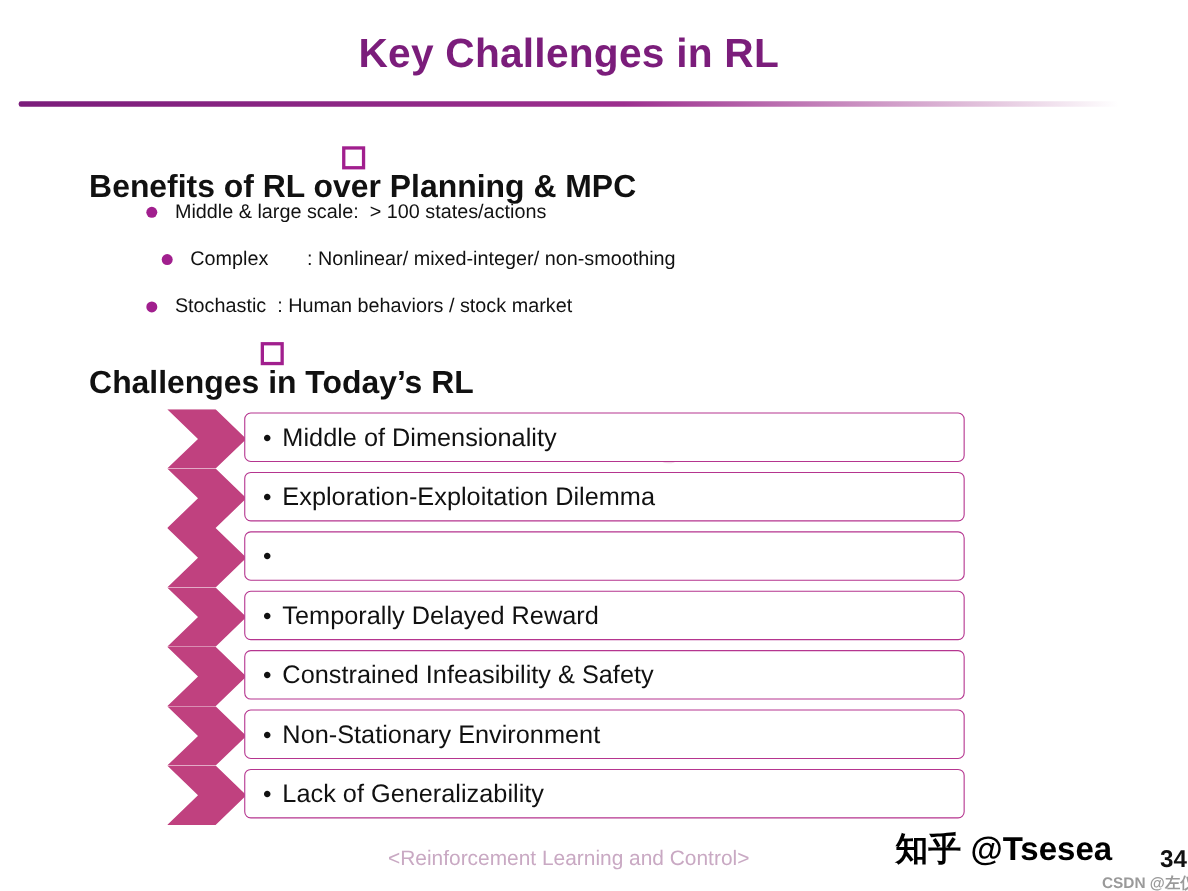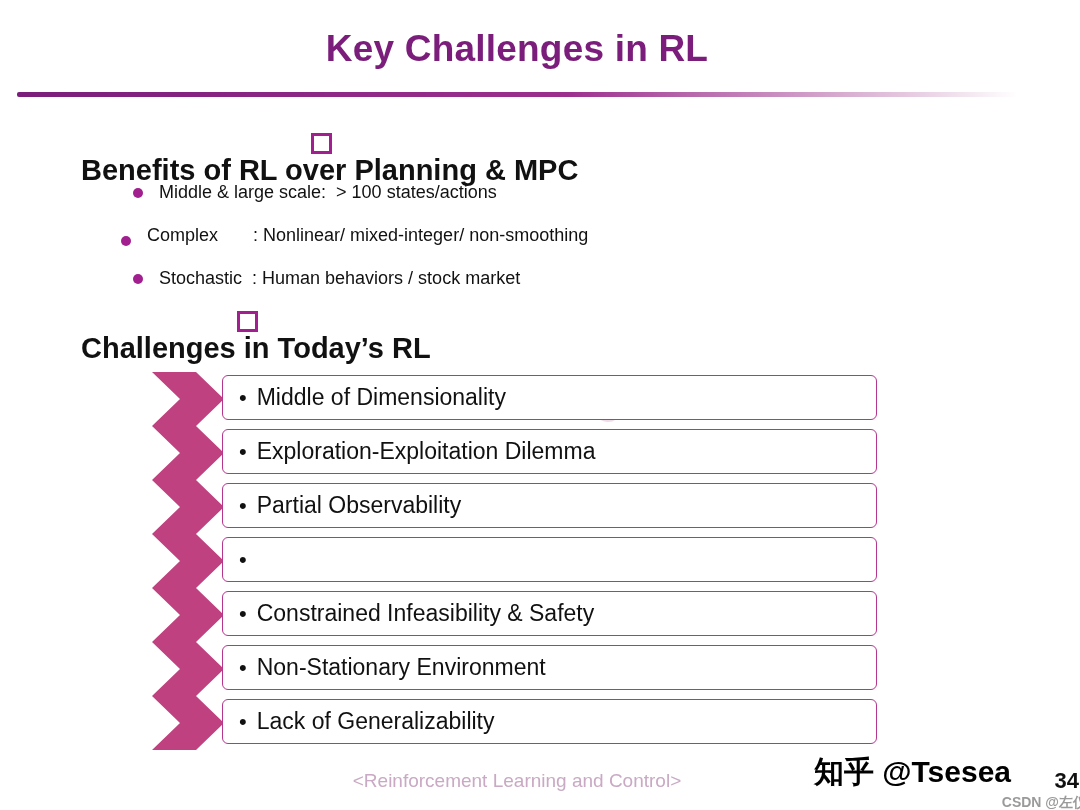"Complex : Nonlinear/ mixed-integer/" div.l2 { align-items: flex-end -> none; left: 104px -> 130px }
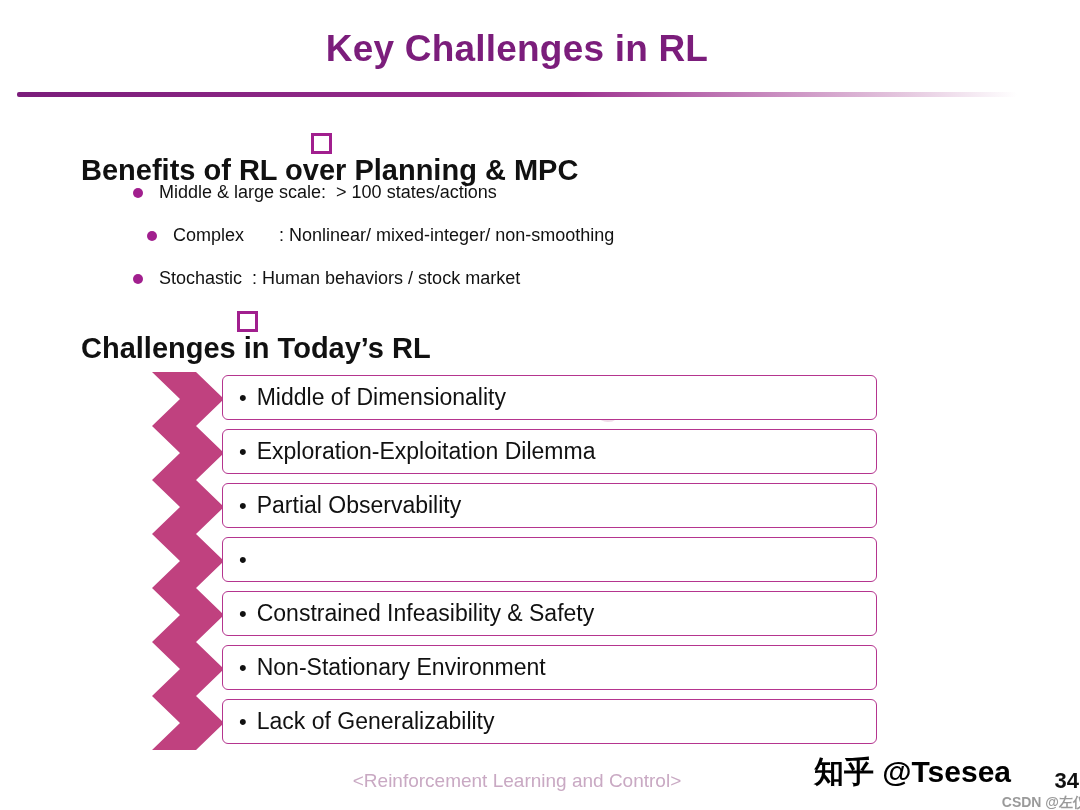"Partial Observability" span.ctext { html: <span>Partial Observability</span> -> none }
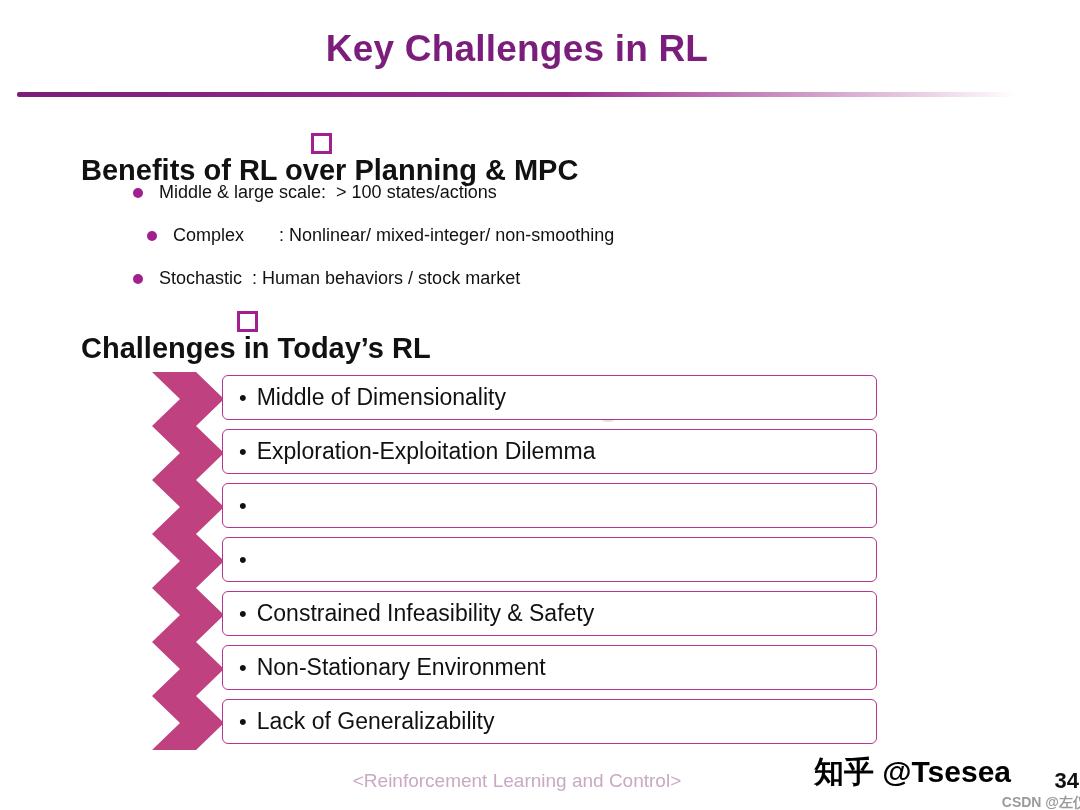"Temporally Delayed Reward" span.ctext { html: none -> <span>Temporally Delayed Reward</span> }
